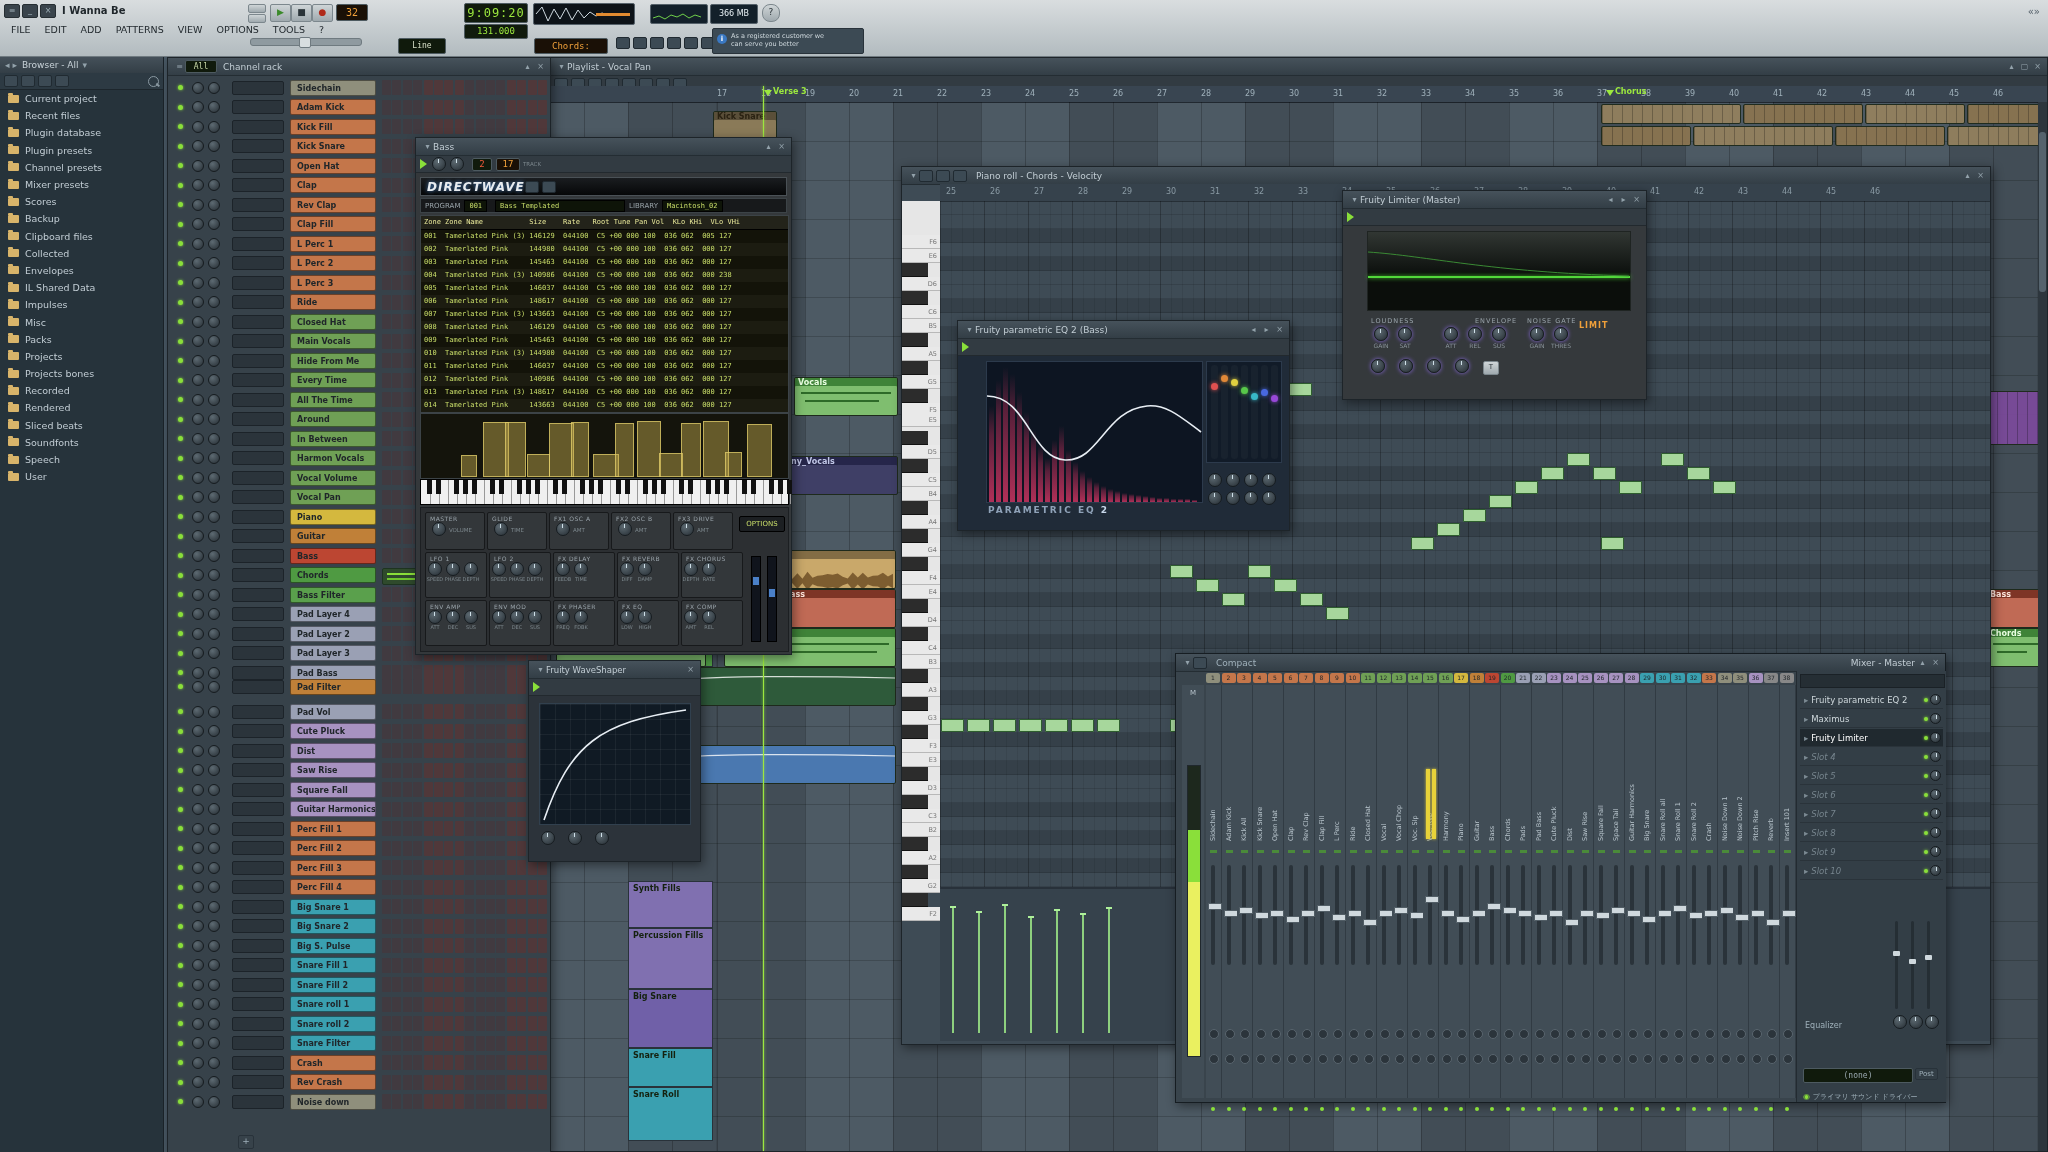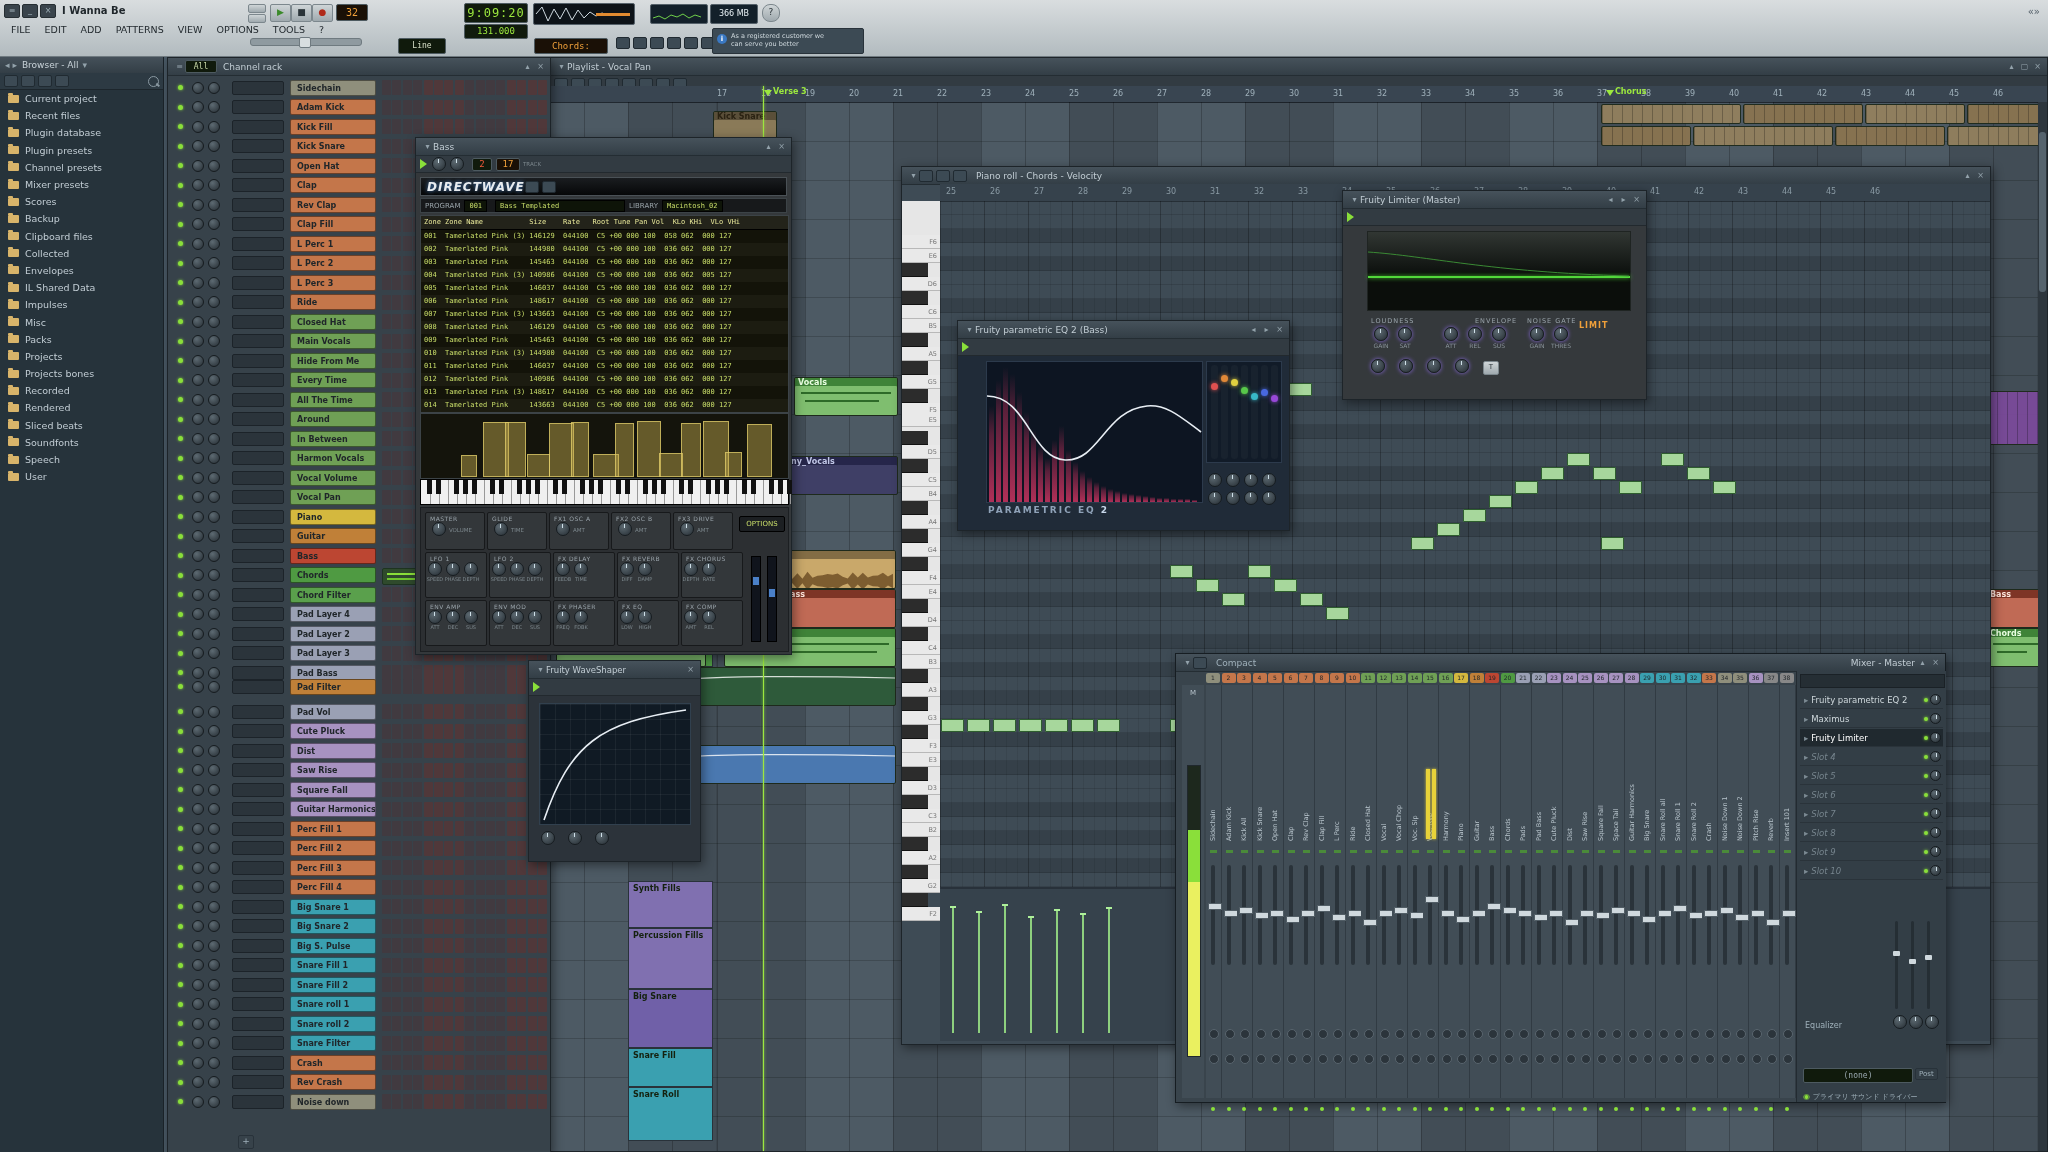"001 Tamerlated Pink (3) 146129" div.dwrow { text: 058 062  000 127 -> 036 062  005 127 }
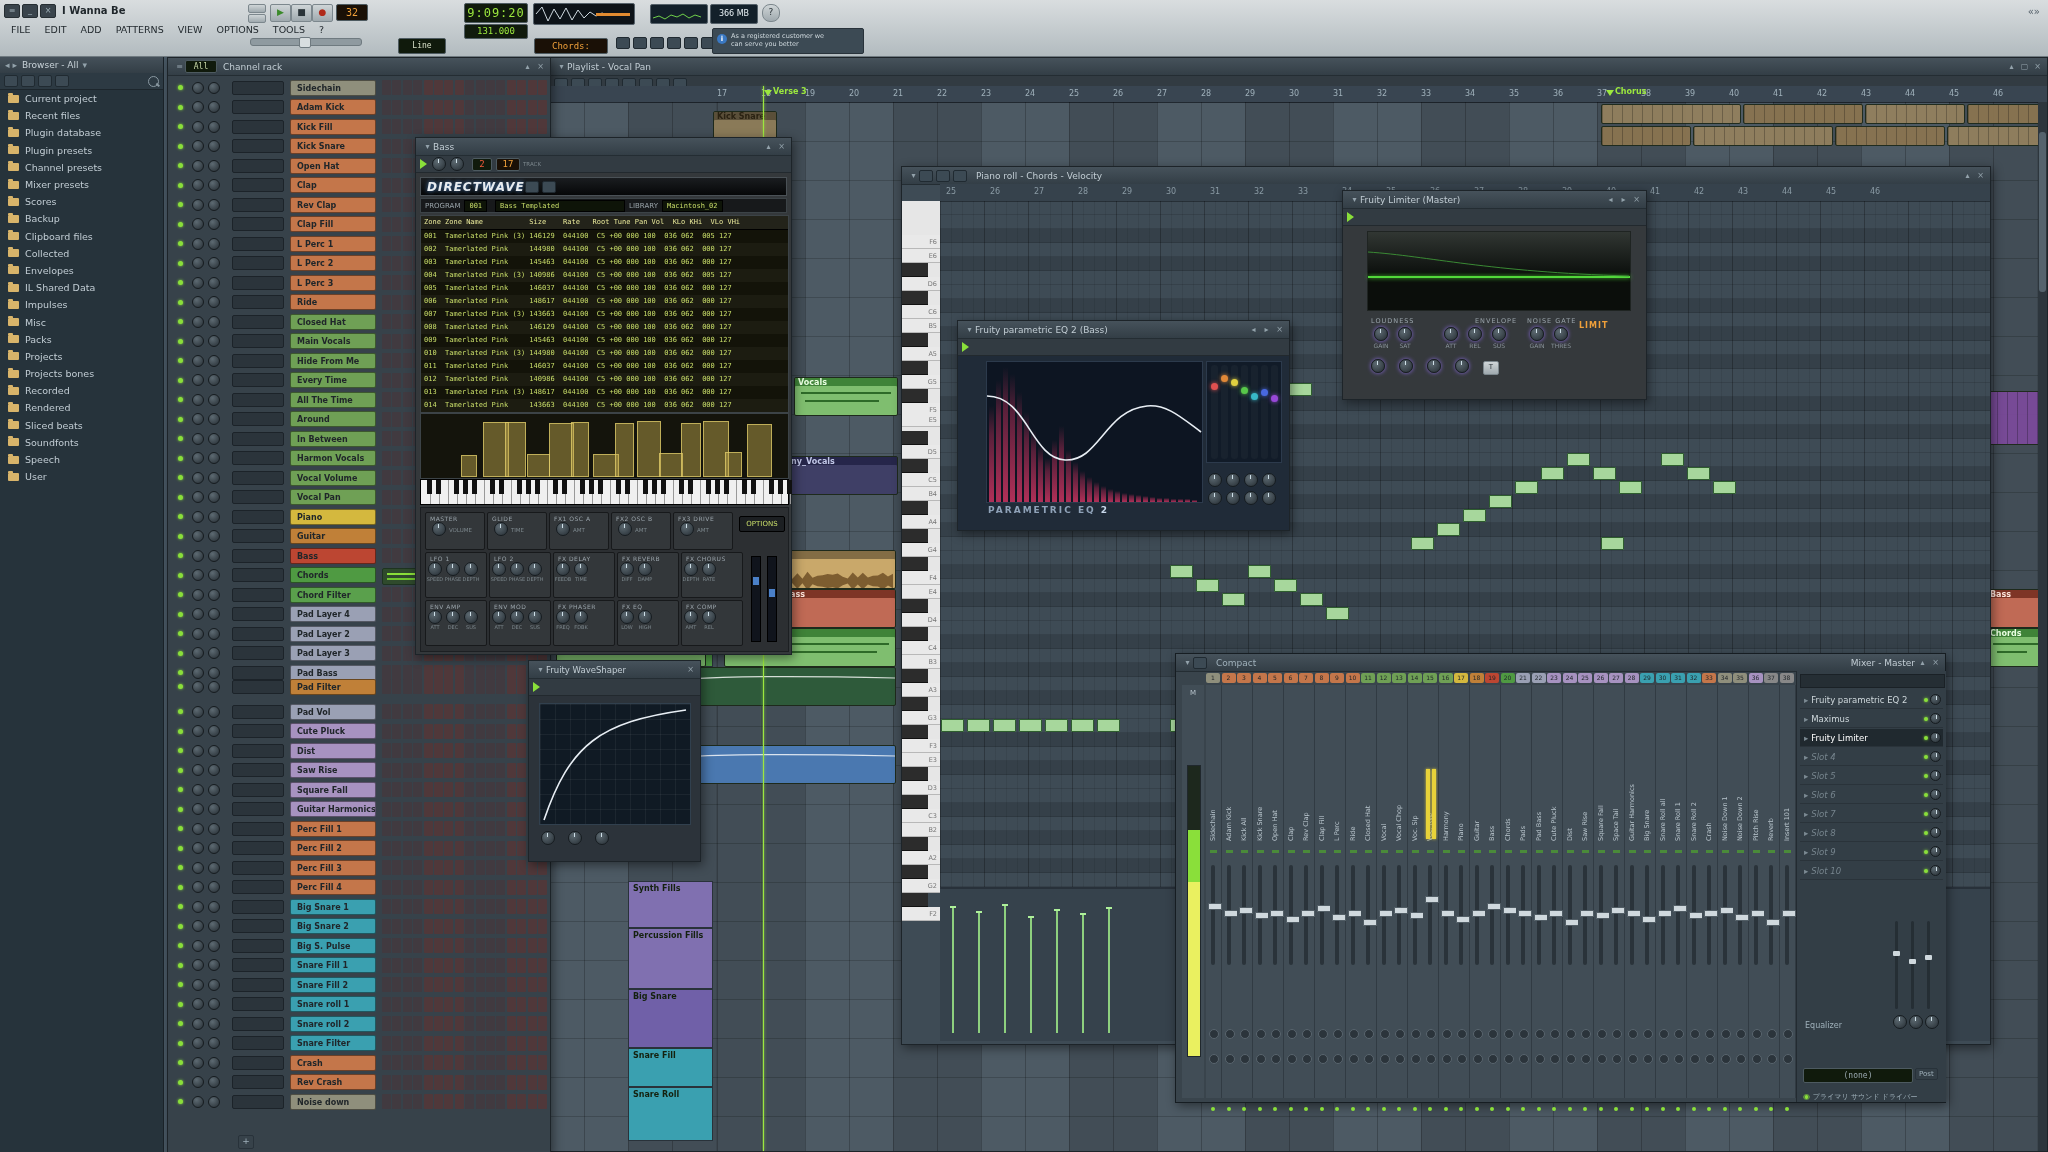"004 Tamerlated Pink (3) 140986" div.dwrow { text: 005 127 -> 000 238 }
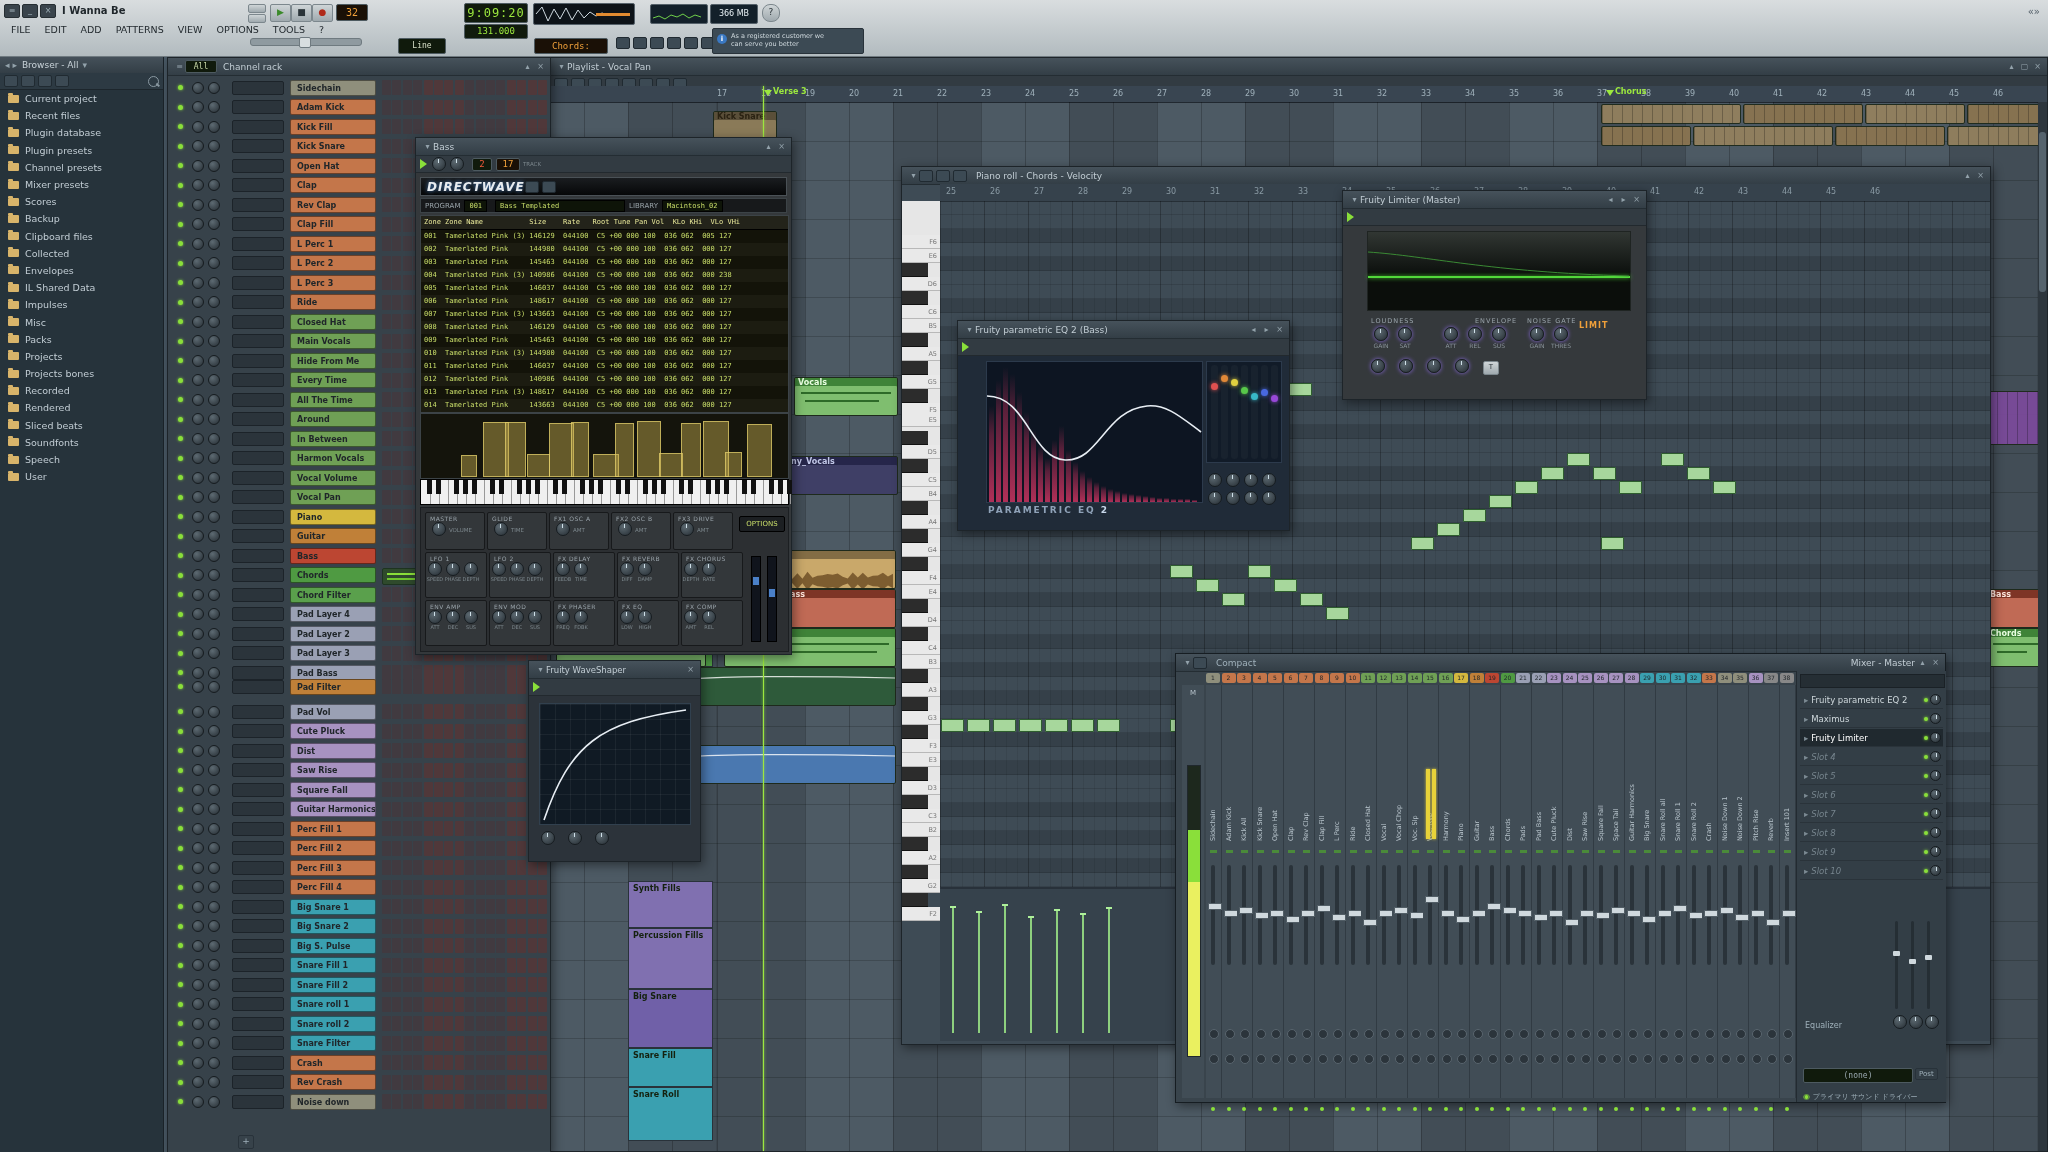"Chord Filter" span.chname { text: Chord -> Bass }
